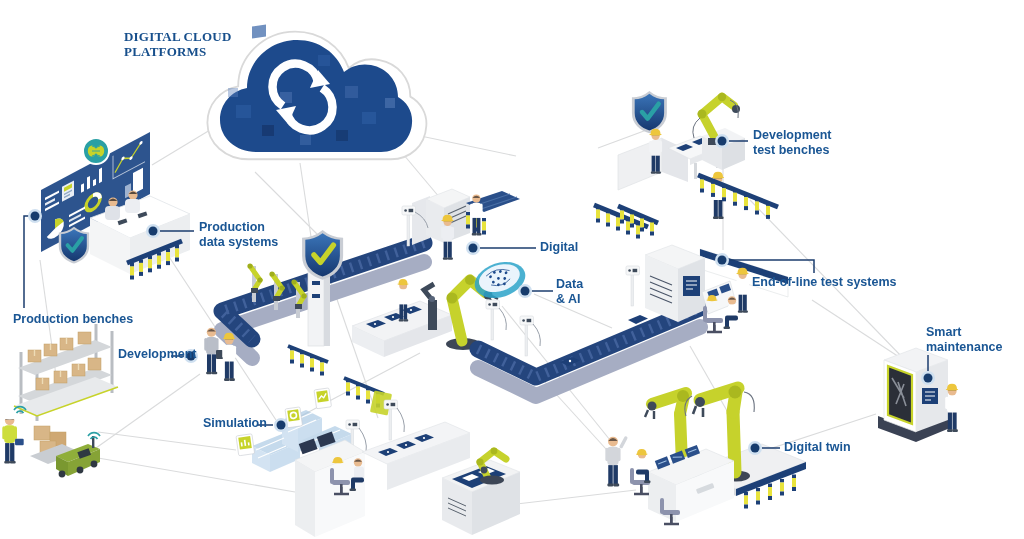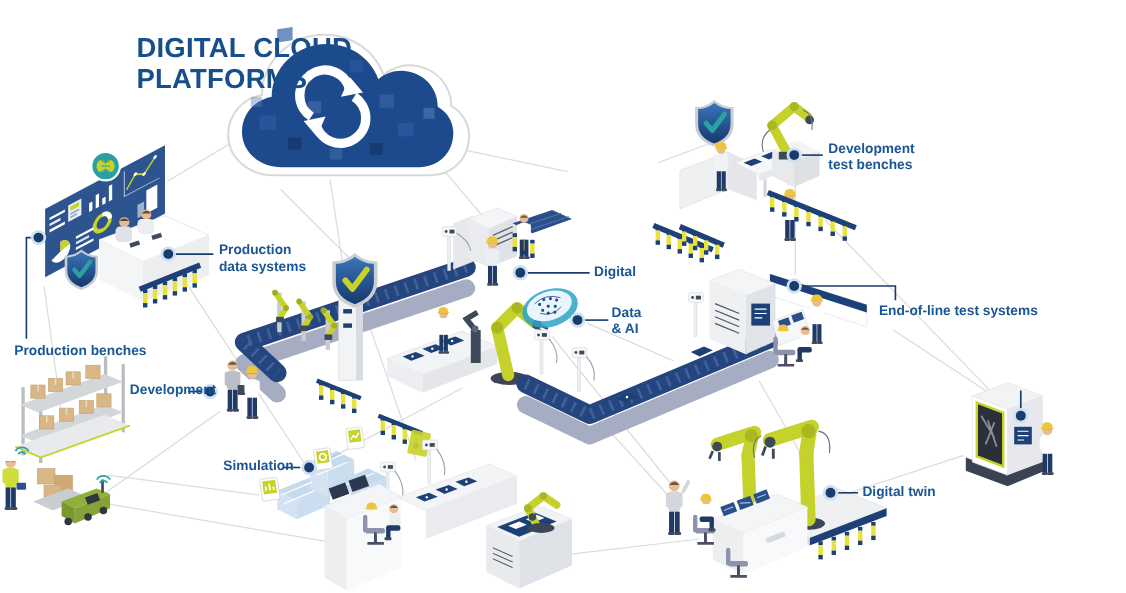"DIGITAL CLOUD" .ttl { font-family: none -> Liberation Serif, serif; font-size: 25px -> 13px }
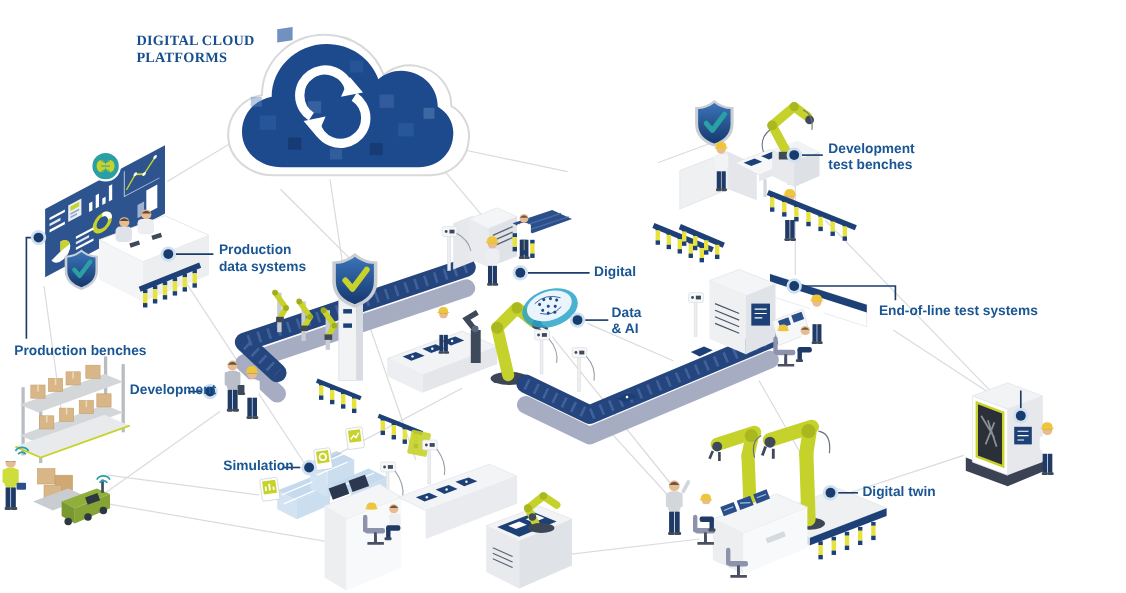"End-of-line test systems" div.lbl { left: 799px -> 752px }
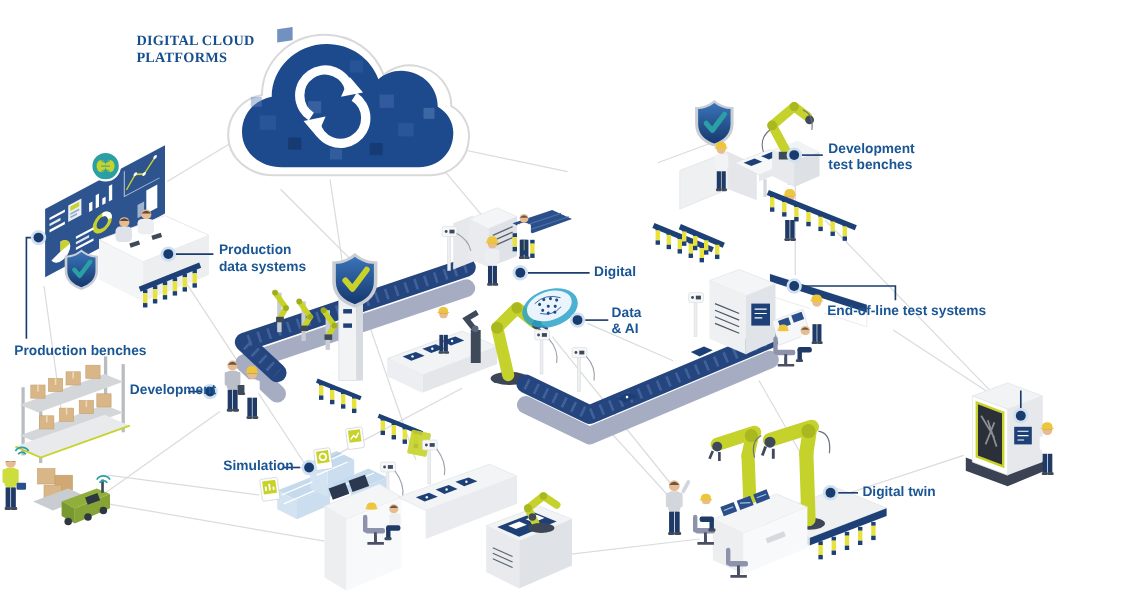"Smart" div.lbl { html: none -> <div>Smart maintenance</div> }
